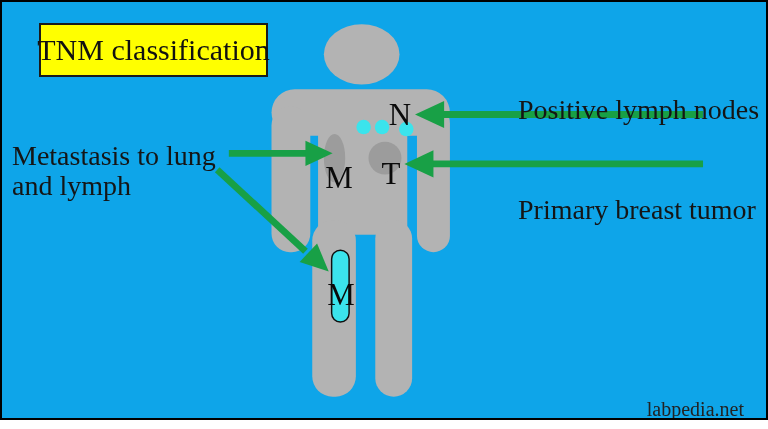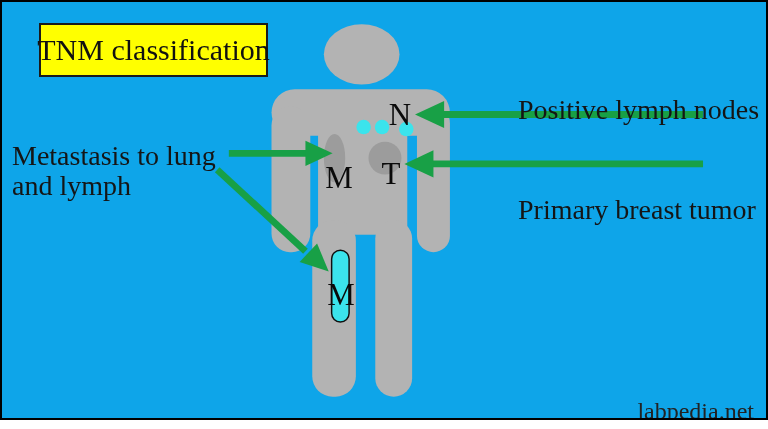"labpedia.net" .watermark { font-size: 24px -> 20px; right: 12px -> 22px }
